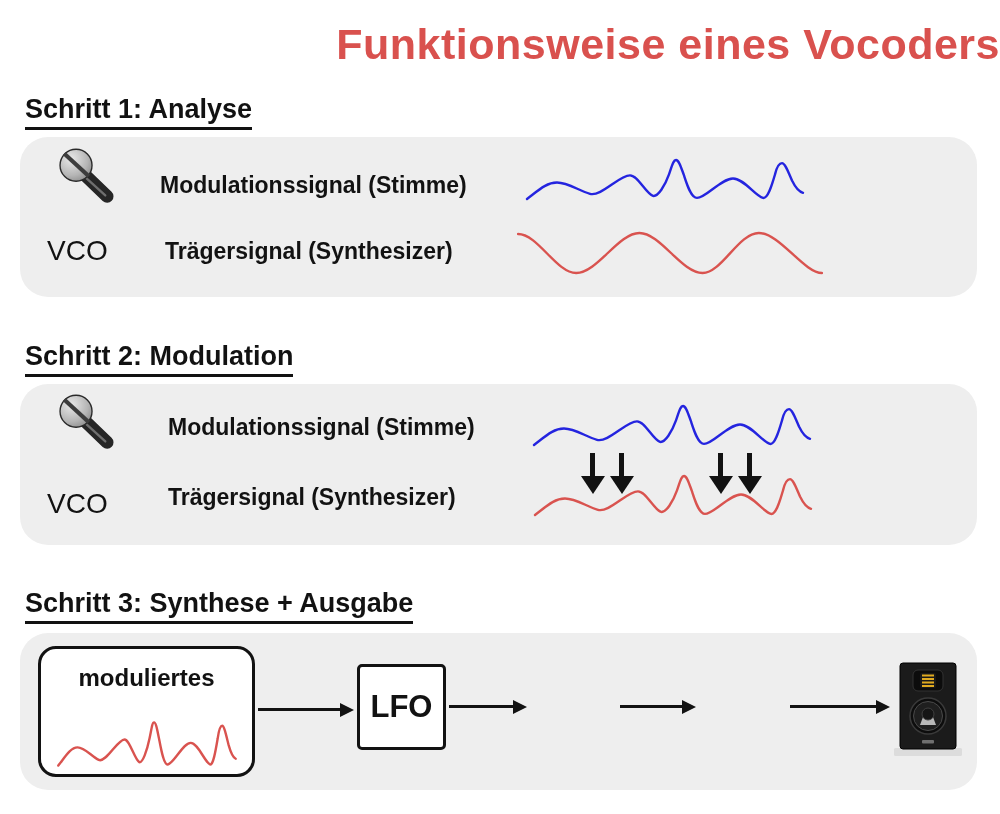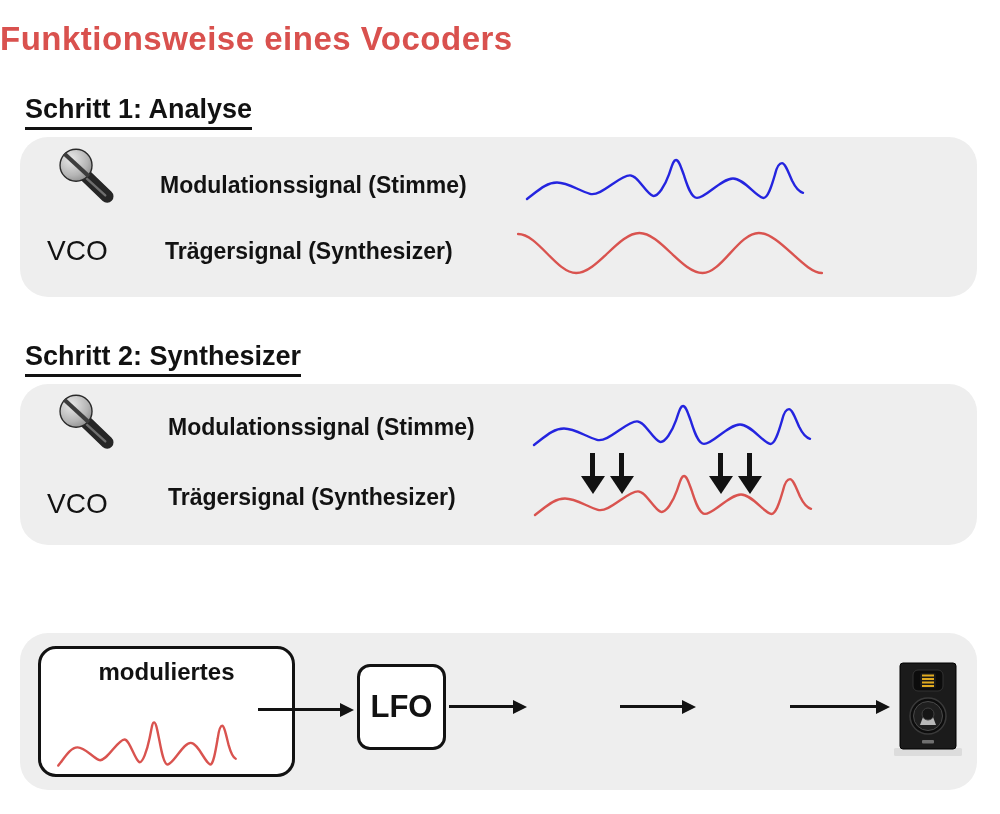"Funktionsweise eines Vocoders" .title { font-size: 33px -> 43px; text-align: left -> right }
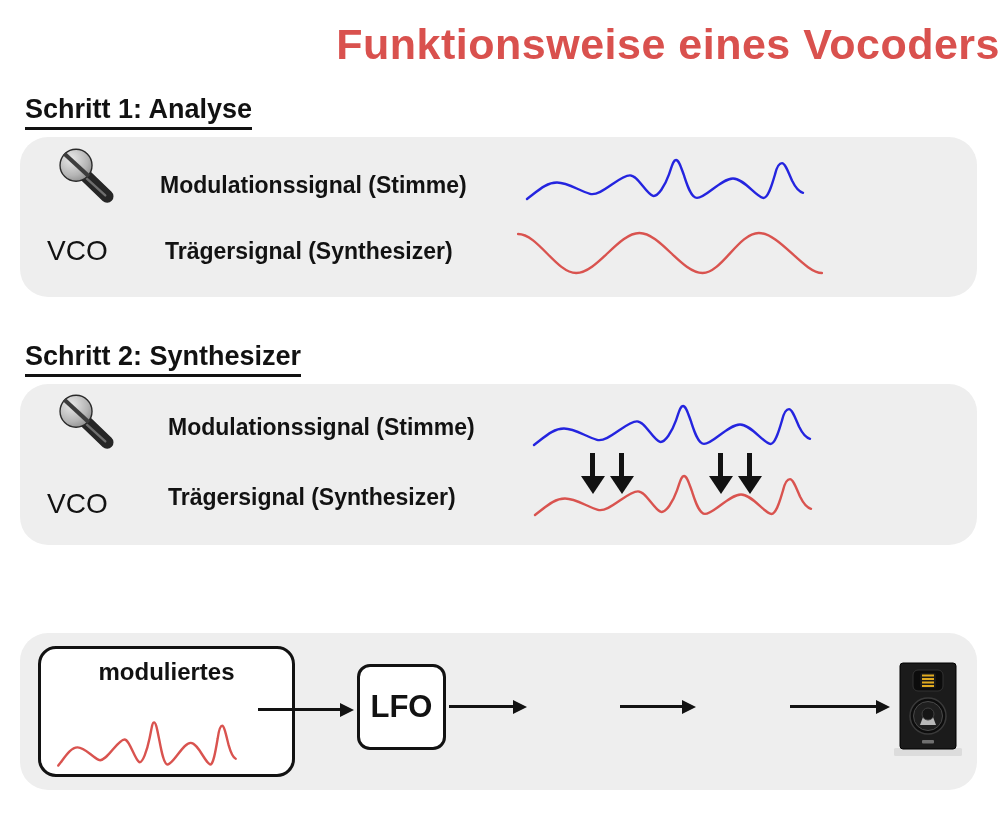"Schritt 2: Synthesizer" div.heading { text: Synthesizer -> Modulation }
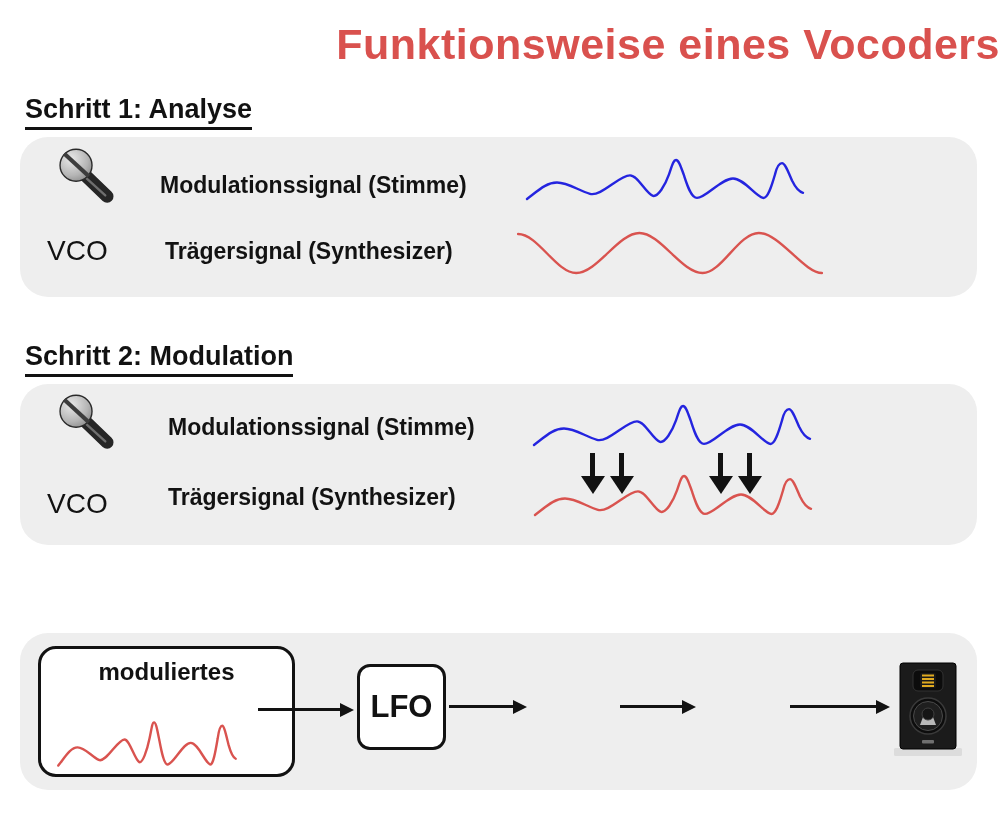"Schritt 3: Synthese + Ausgabe" div.heading { html: none -> <div>Schritt 3: Synthese + Ausgabe</div> }
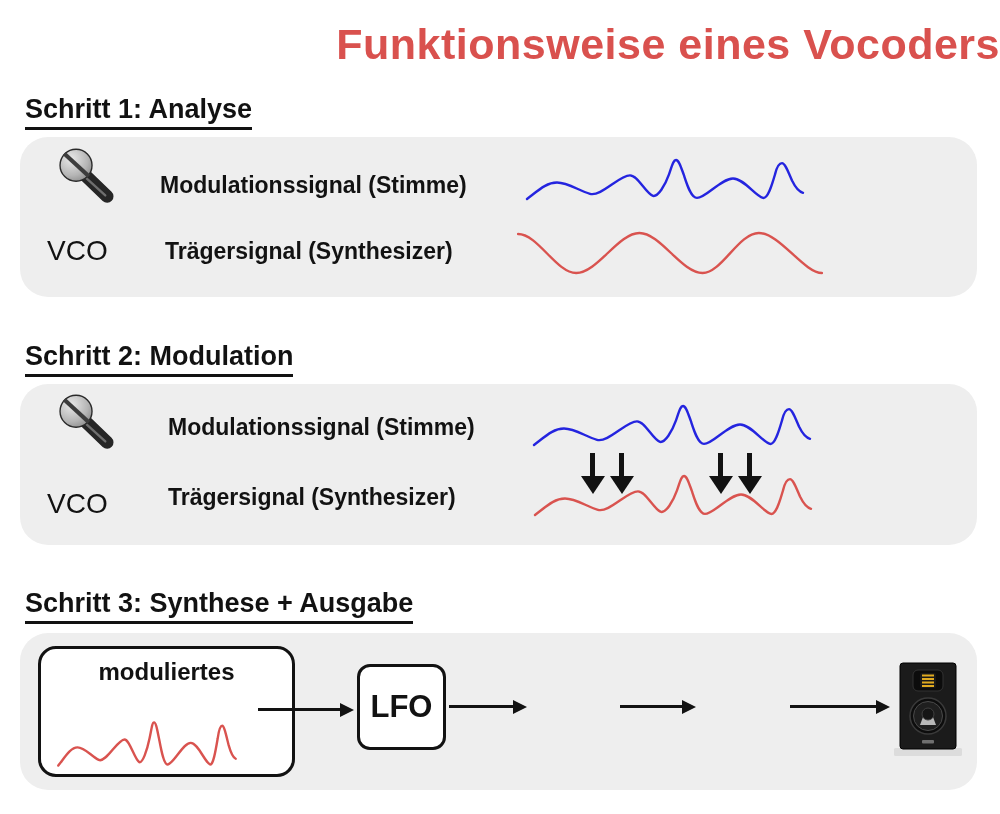"moduliertes" .source-box { padding-top: 9px -> 15px; width: 257px -> 217px }
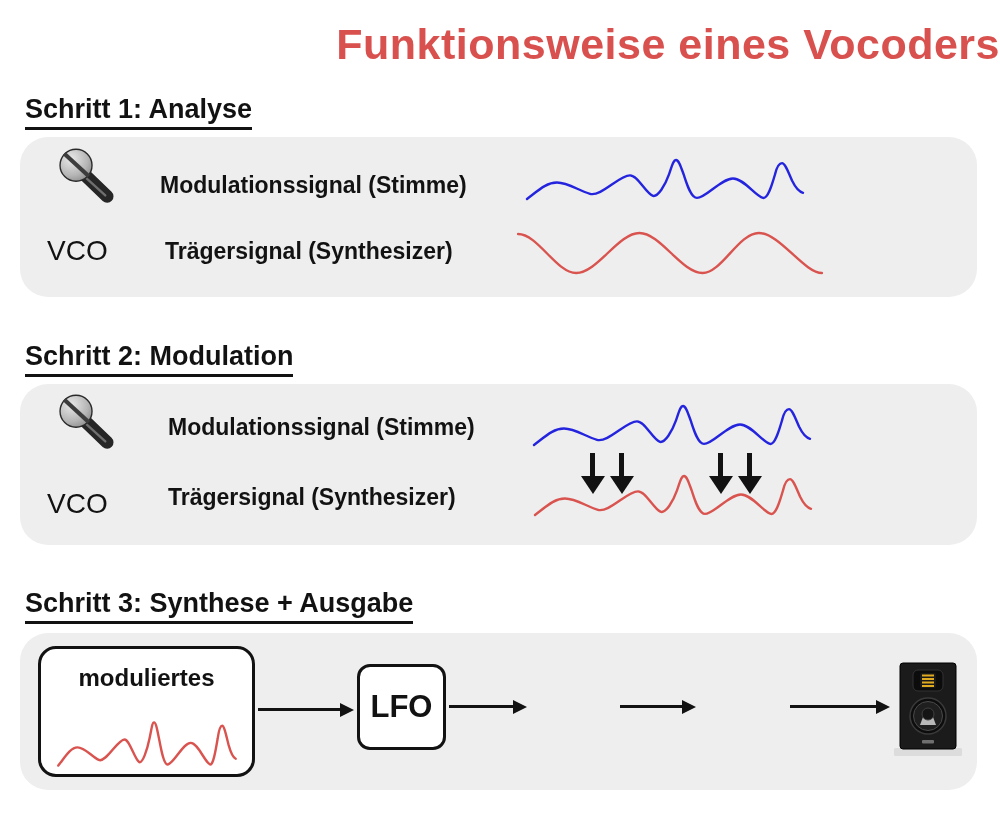"LFO" .module-box { border-radius: 13px -> 5px }
